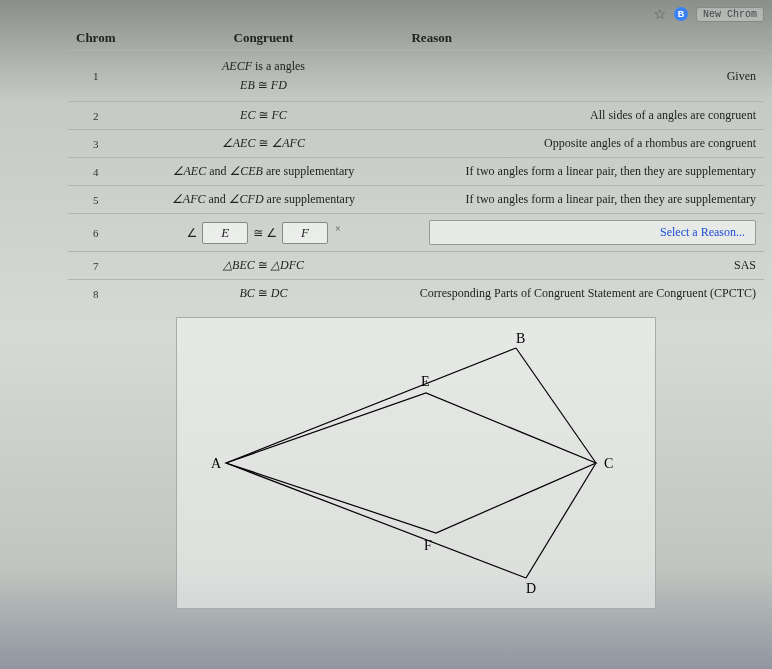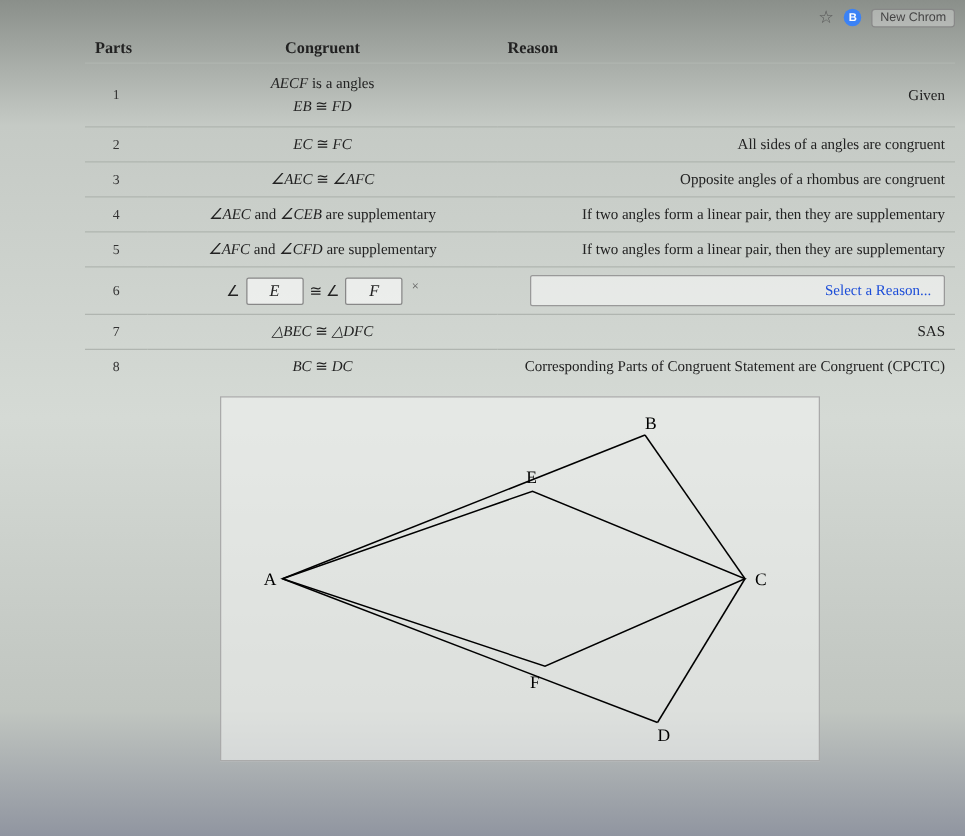"New Chrom" .new-chrome { font-family: Liberation Sans, sans-serif -> Liberation Mono, monospace }
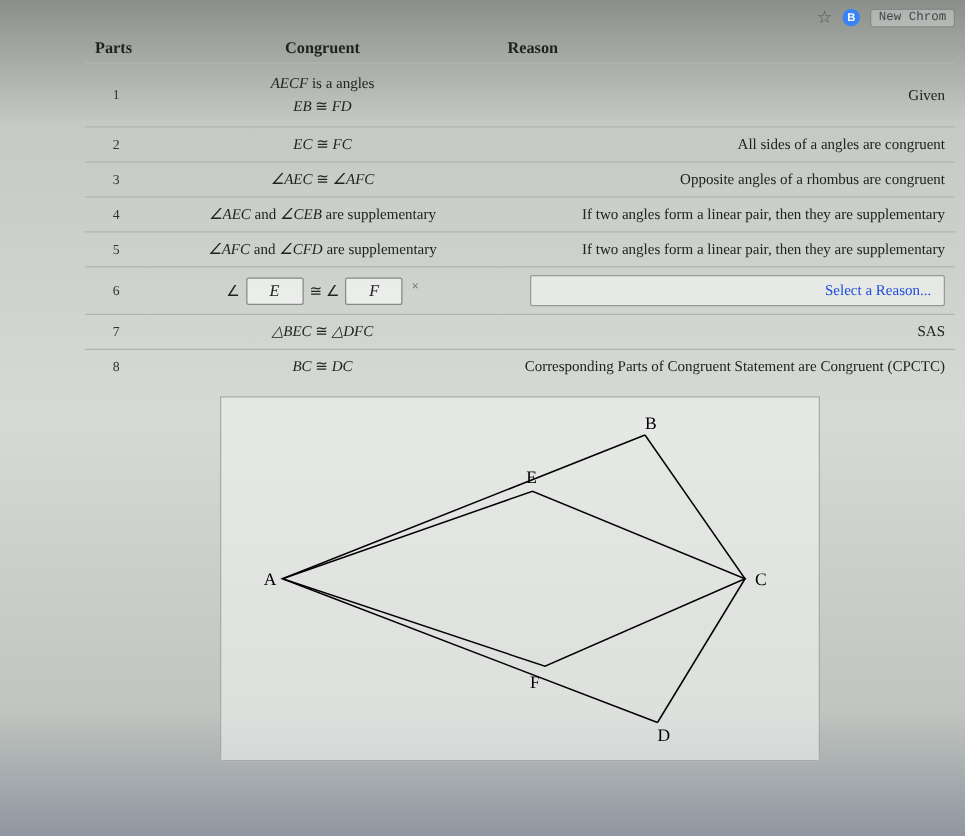"Parts" th { text: Parts -> Chrom }
